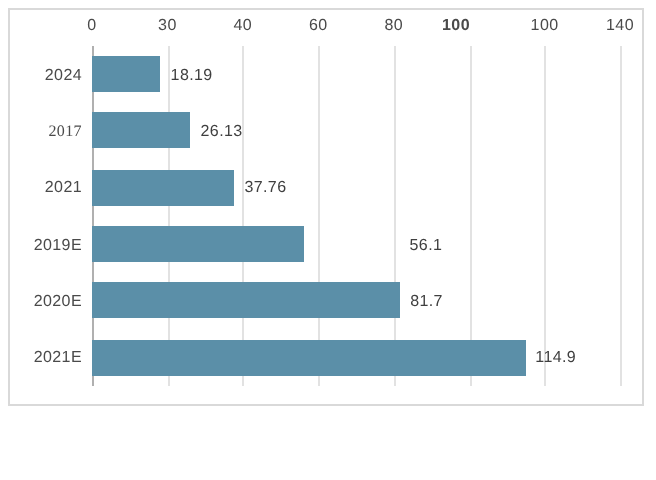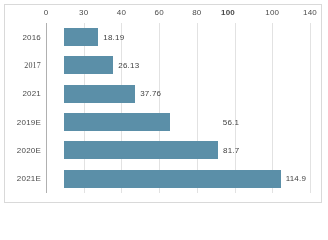"2016" div.y-cat-label { text: 2016 -> 2024 }
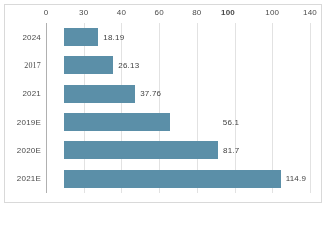"18.19" #bars-layer { left: 18px -> 0 }
